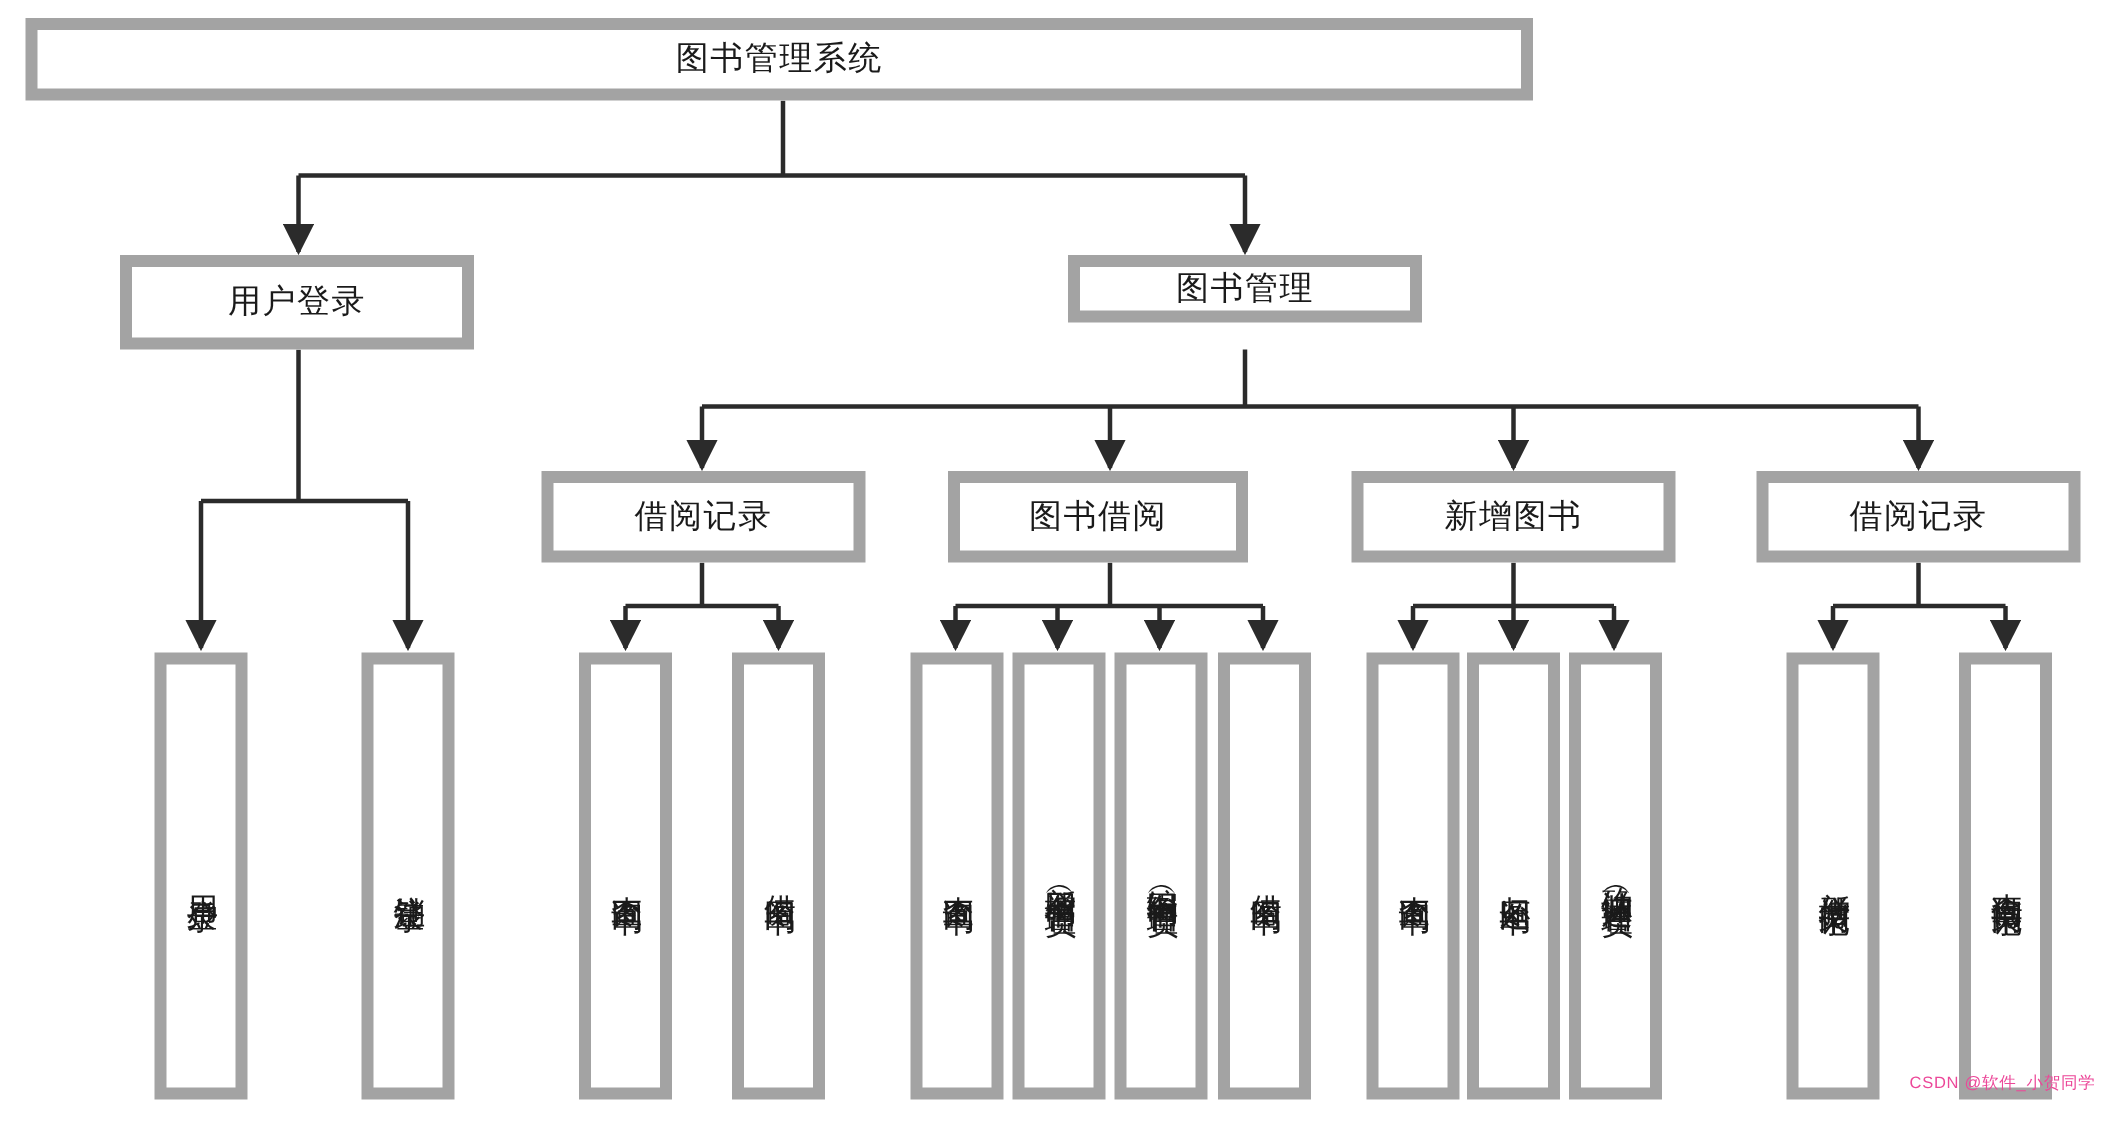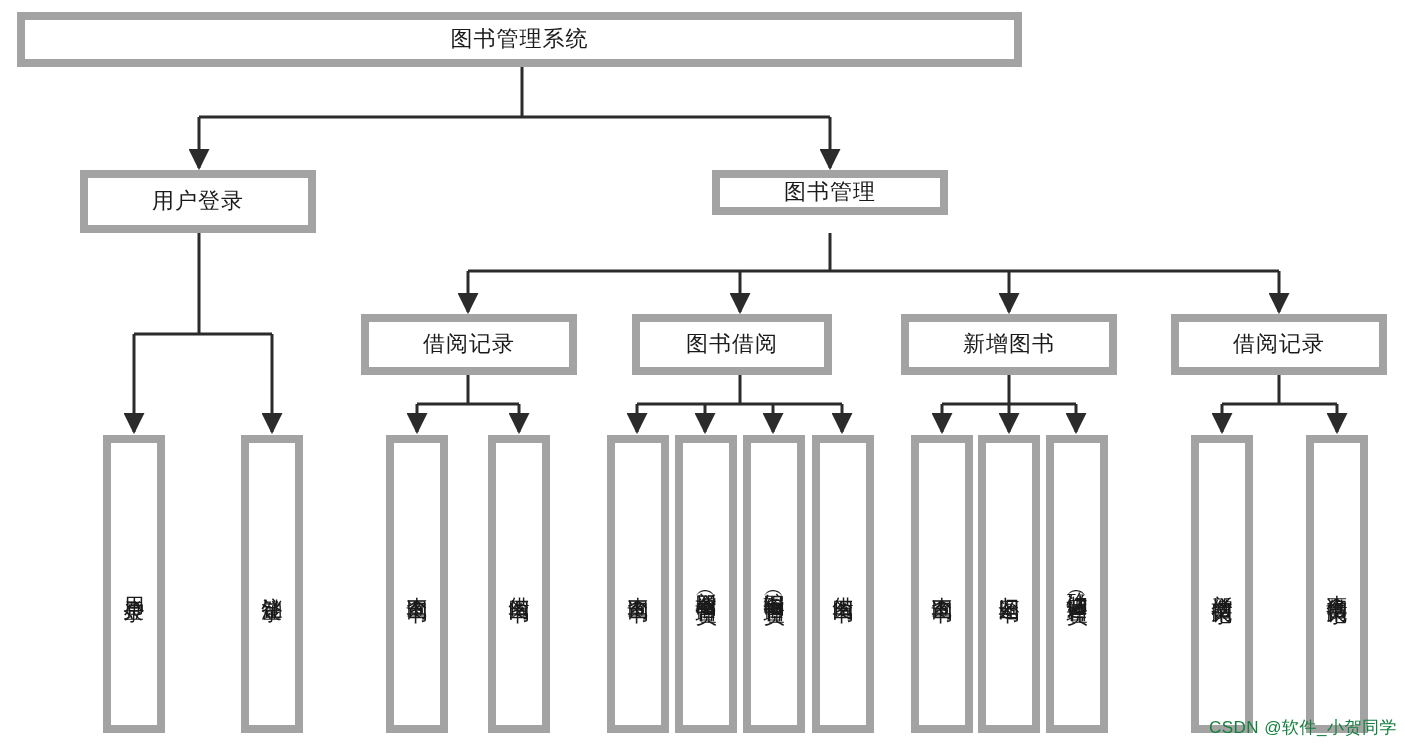"CSDN @软件_小贺同学" .watermark { bottom: 8px -> 18px; color: #15803d -> #ec4899; font-size: 17px -> 11px }
